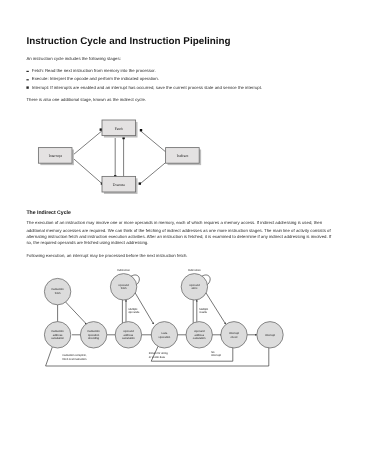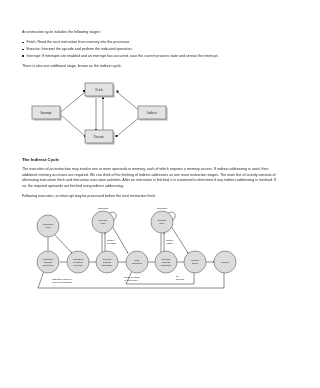"Instruction Cycle and Instruction" h1.doc-title { html: none -> <h1>Instruction Cycle and Instruction Pipelining</h1> }
